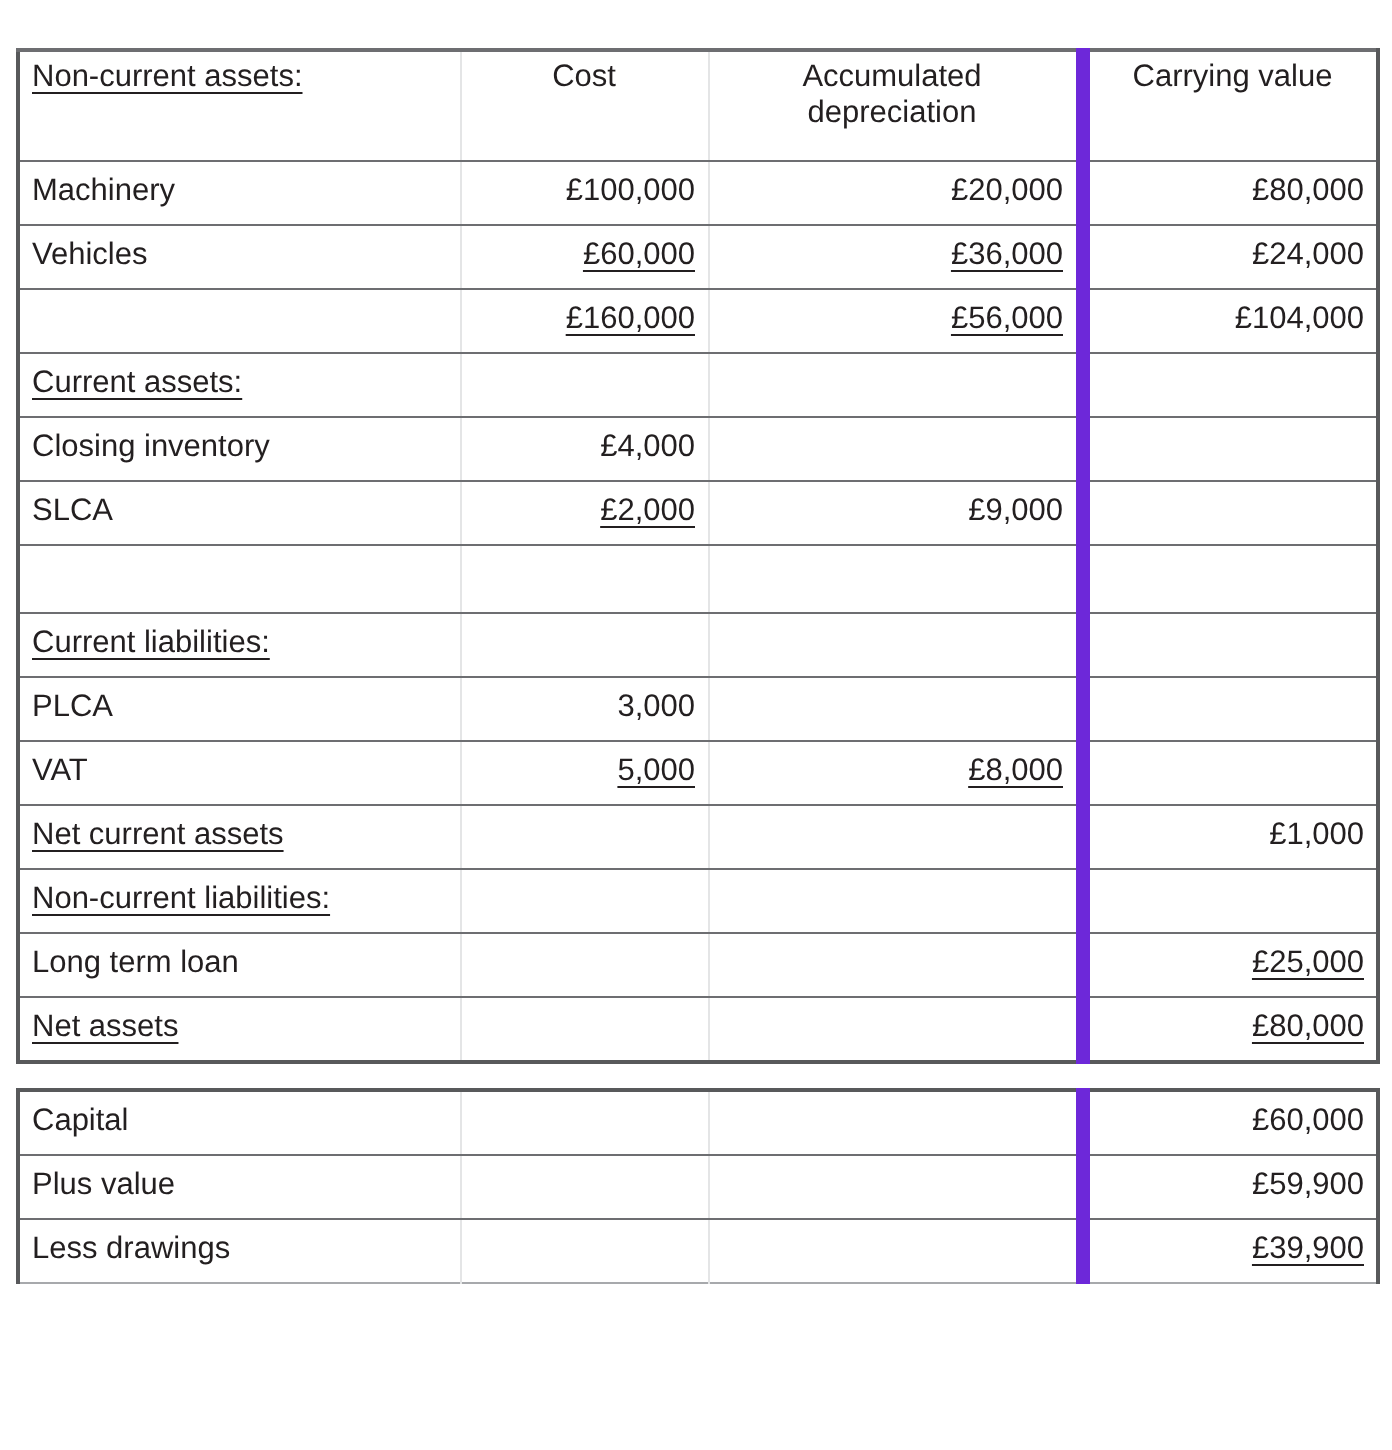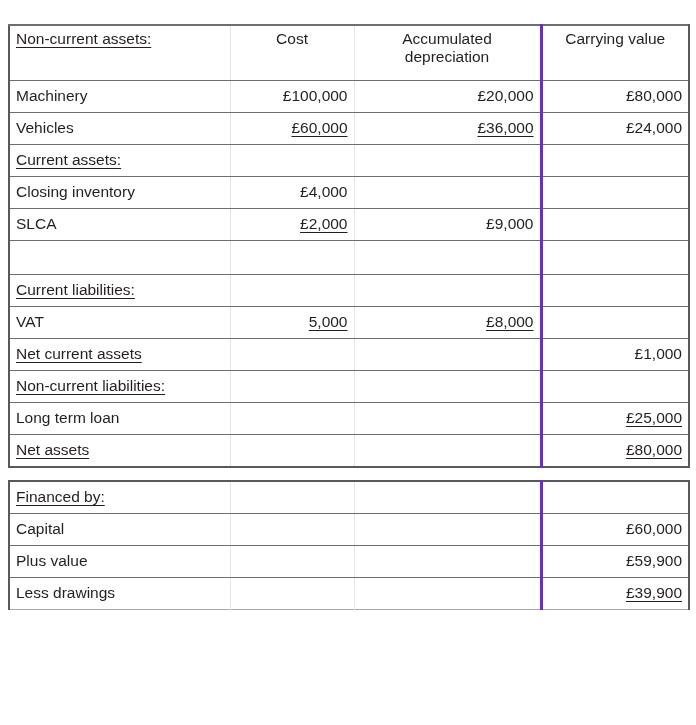"Carrying value" td.c4 { border-left: 3px solid #6d28d9 -> 7px solid #6d28d9 }
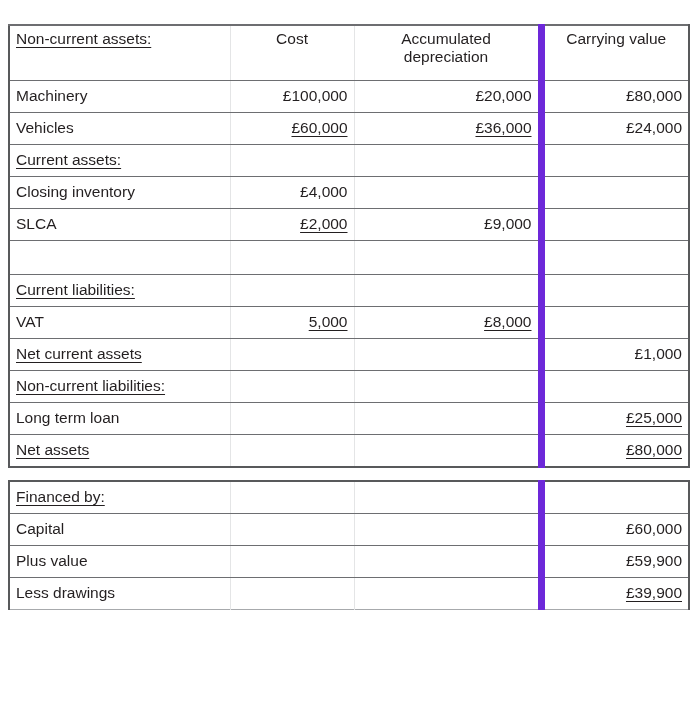"£160,000" tr { html: none -> <tr> <td></td> <td><span>£160,000</span></td> <td><span>£56,000</span></td> <td>£104,000</td> </tr> }
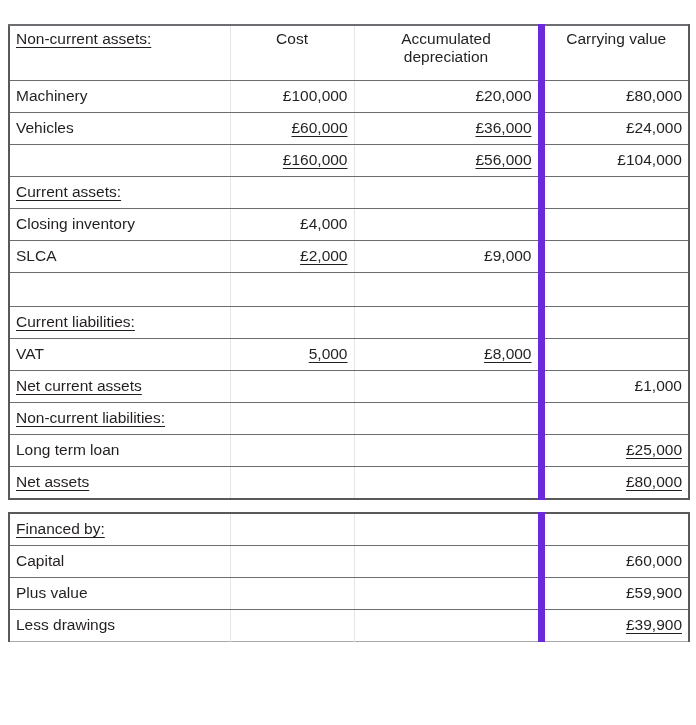"PLCA" tr { html: none -> <tr> <td>PLCA</td> <td>3,000</td> <td></td> <td></td> </tr> }
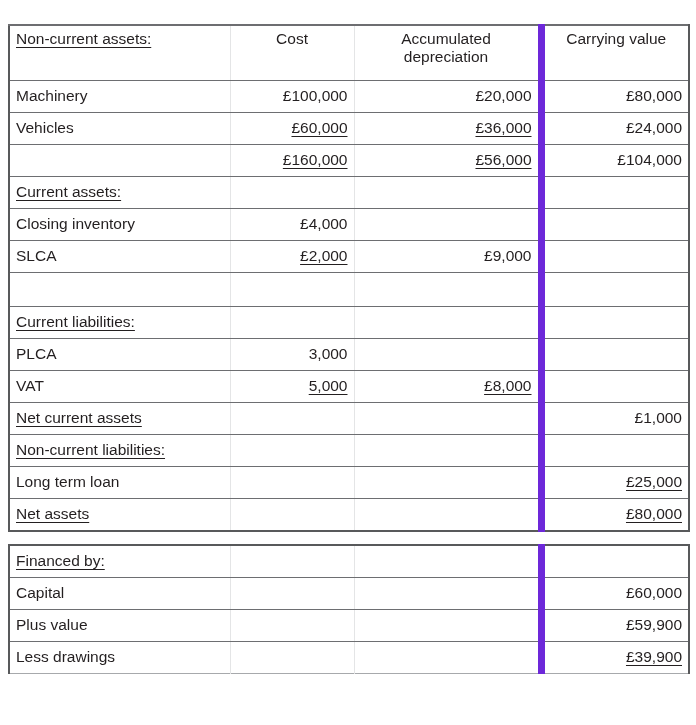"Financed by:" tr { html: <tr> <td> <span>Financed by:</span> </td> <td></td> <td></td> <td></td> </tr> -> none }
